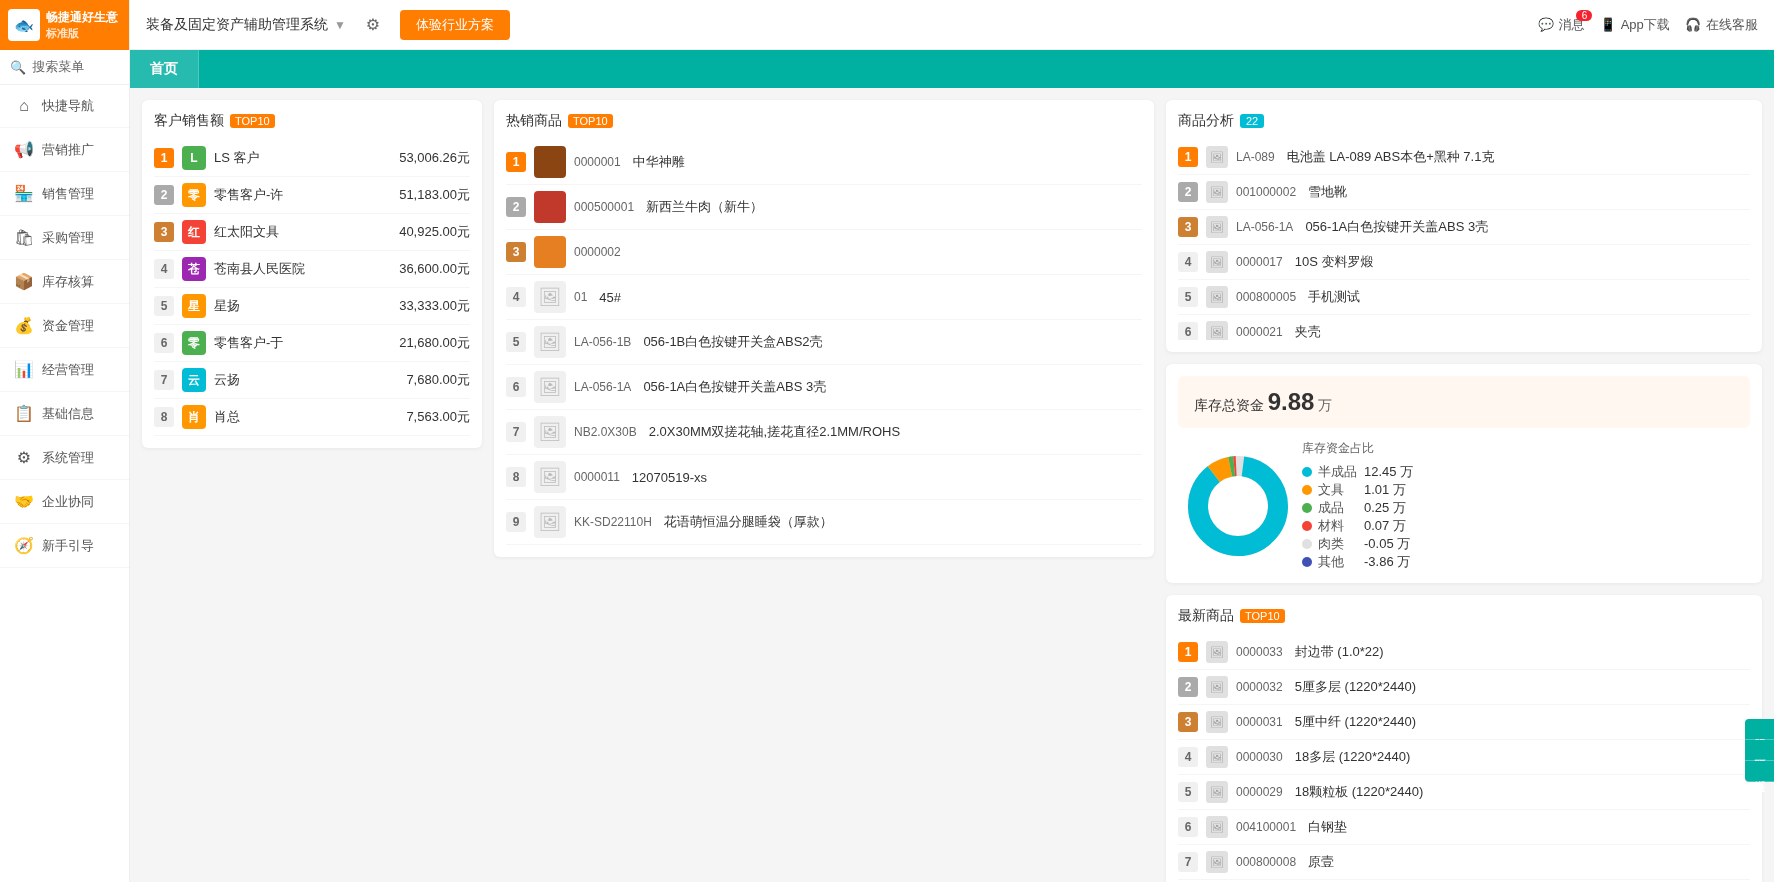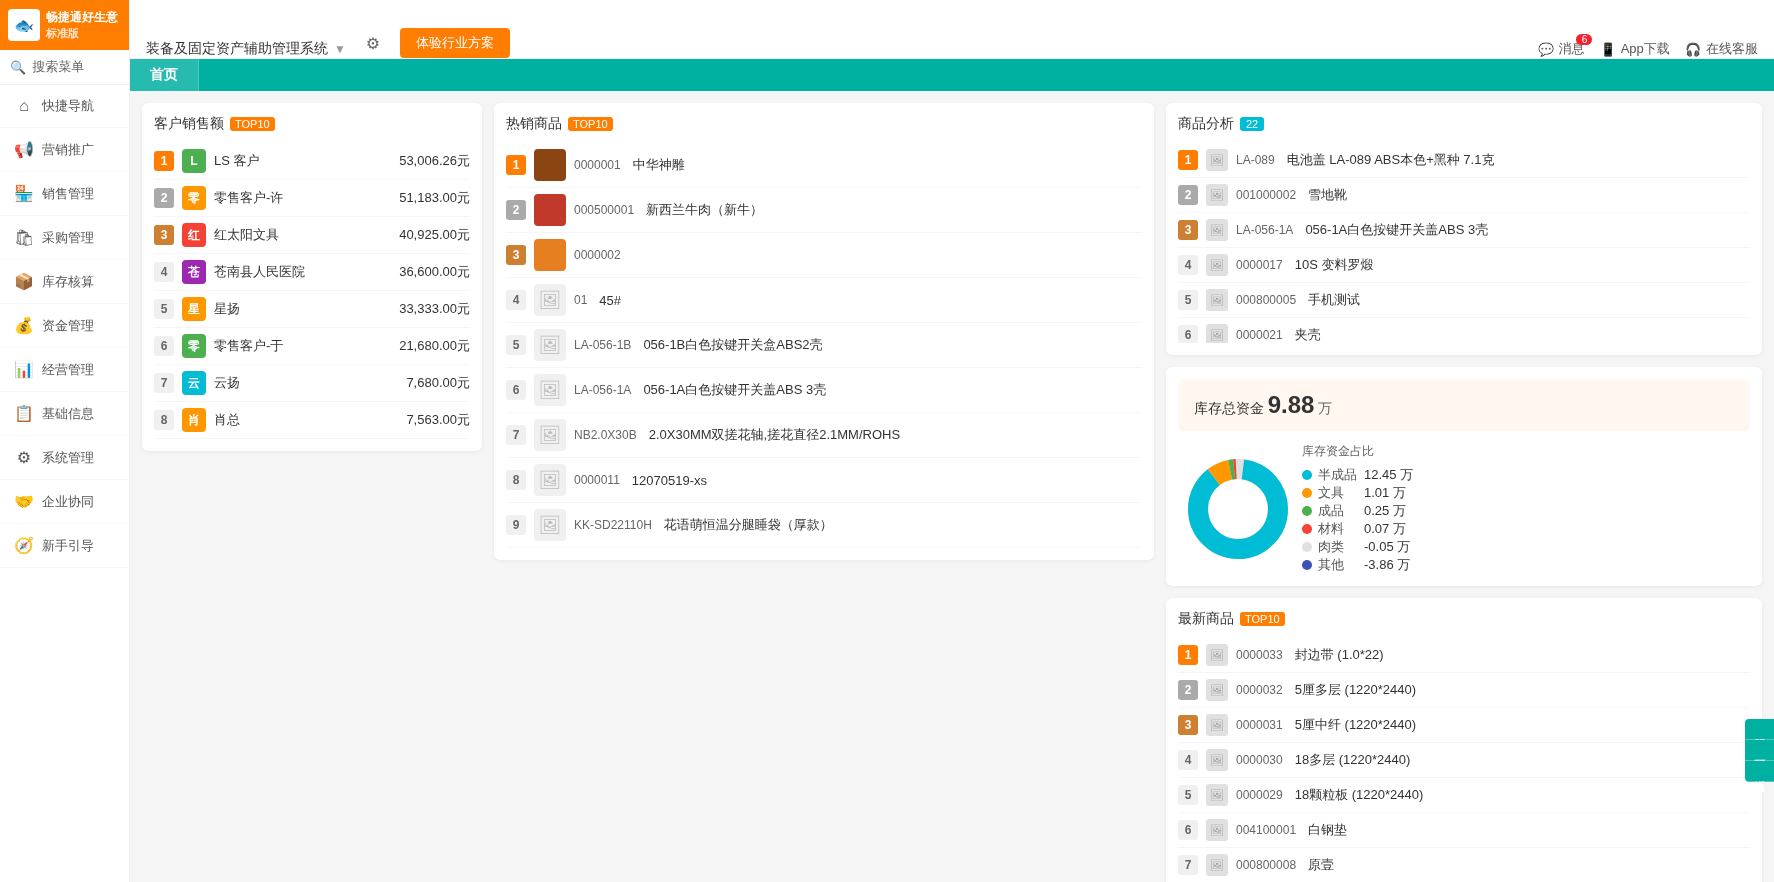"装备及固定资产辅助管理系统" .top-header { align-items: flex-end -> center; height: 59px -> 50px }
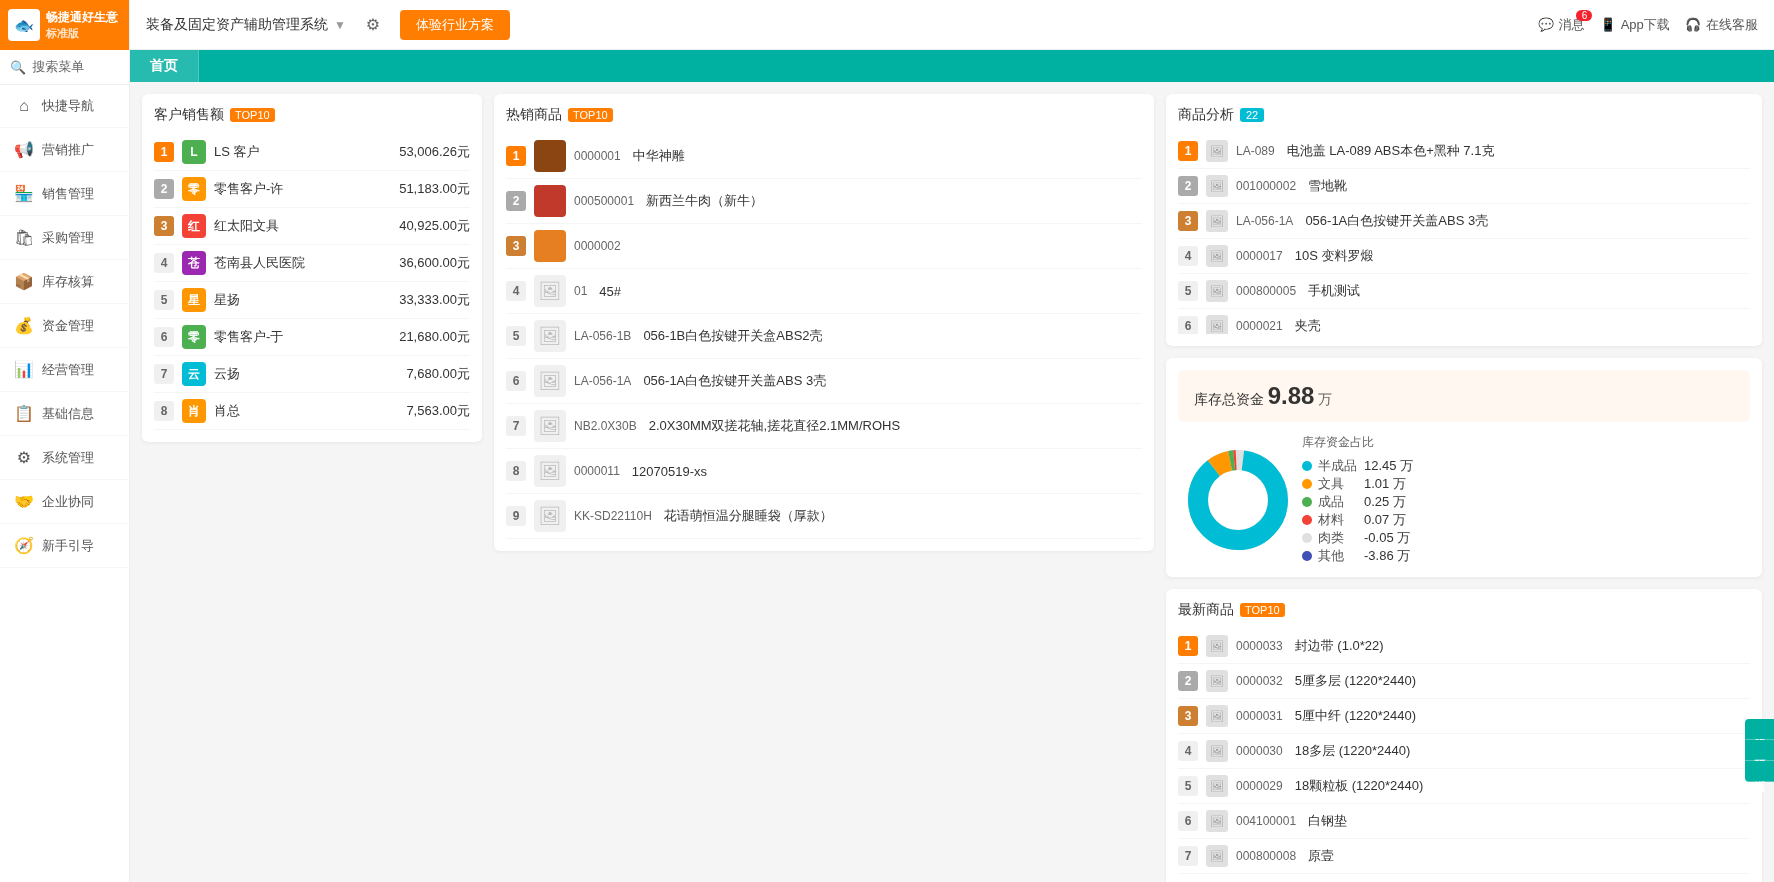"首页" .nav-tabs { height: 32px -> 38px }
